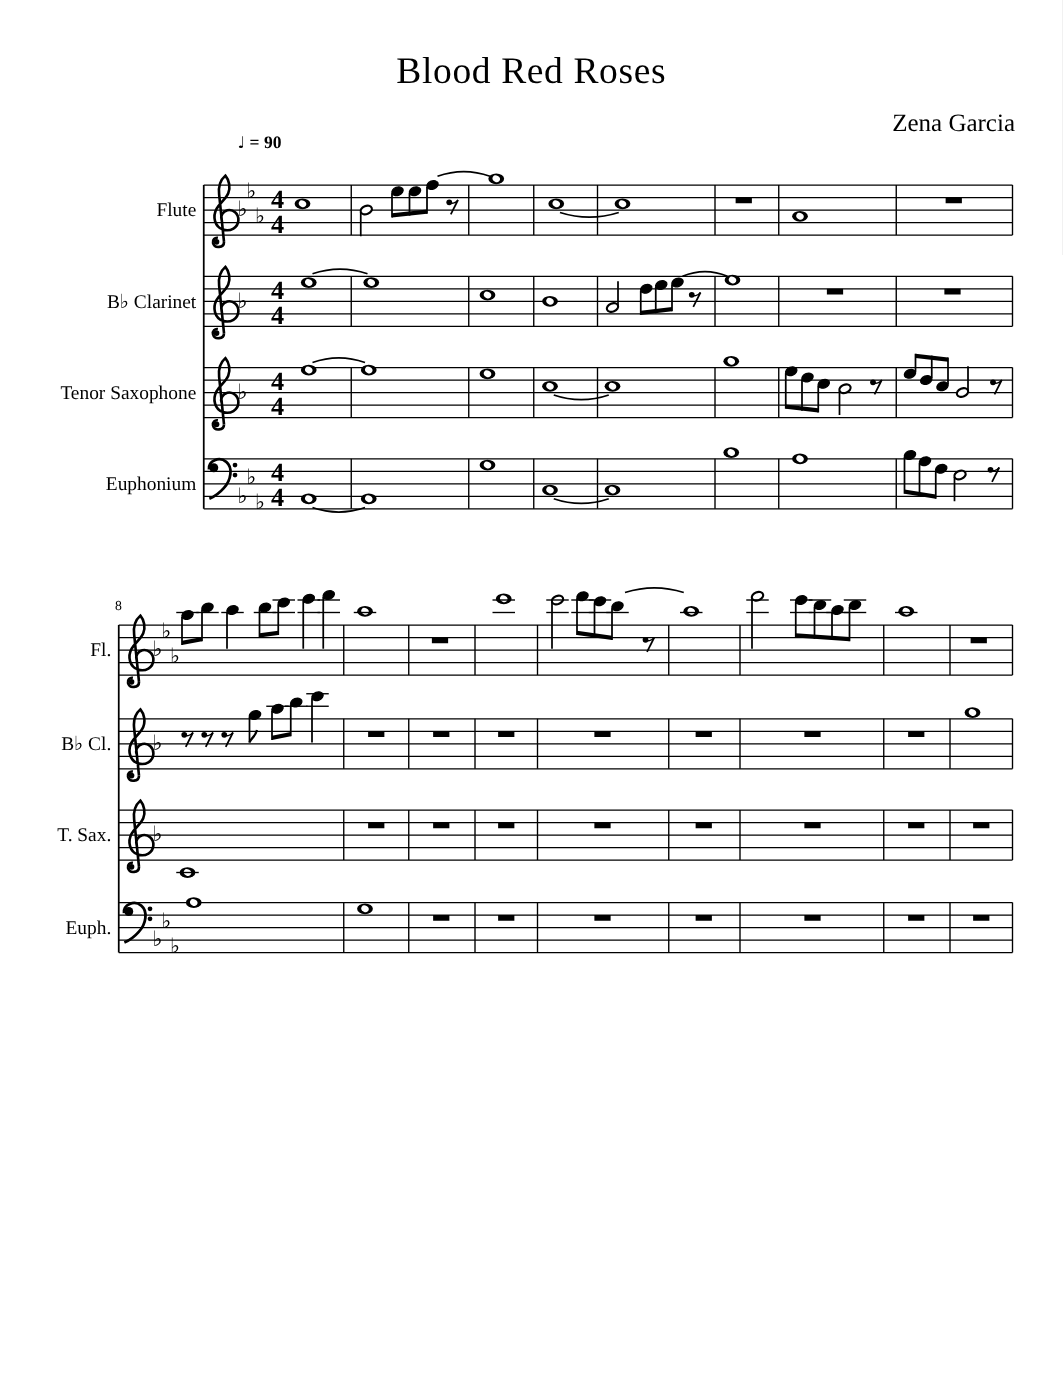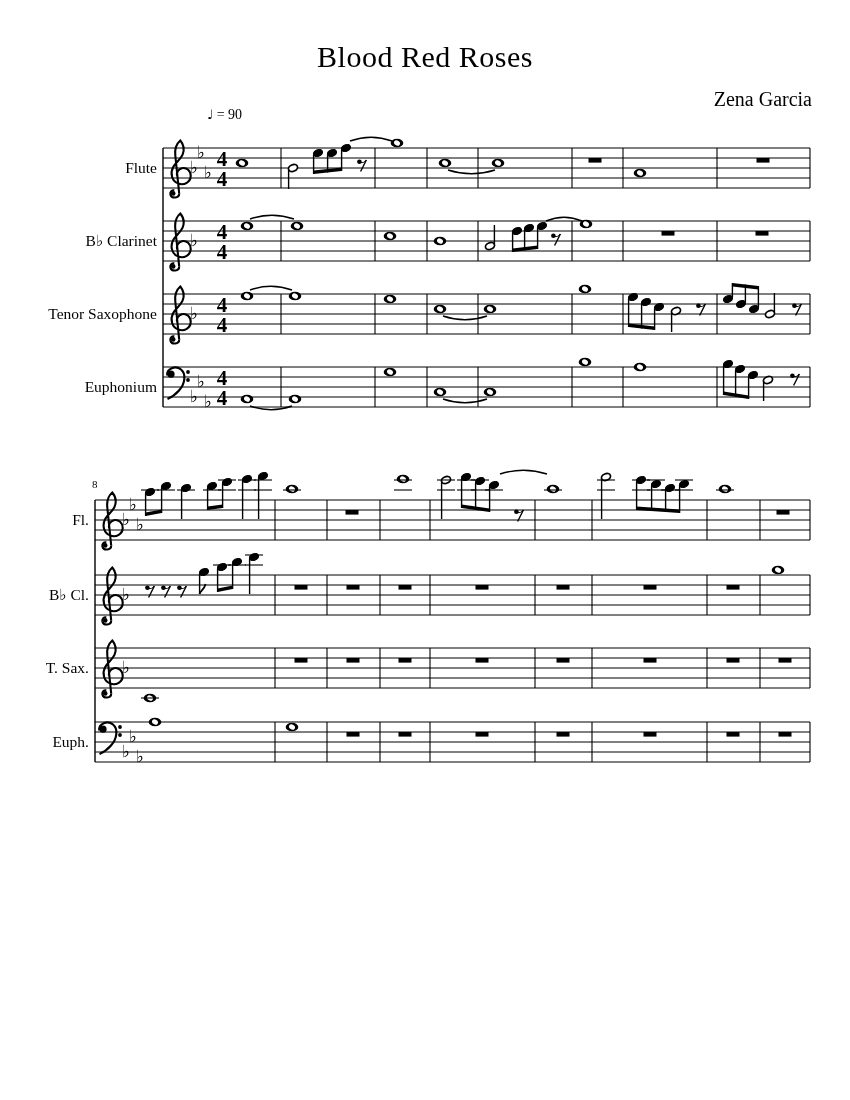"♩ = 90" #tempo { font-weight: normal -> bold; left: 207px -> 190px }
